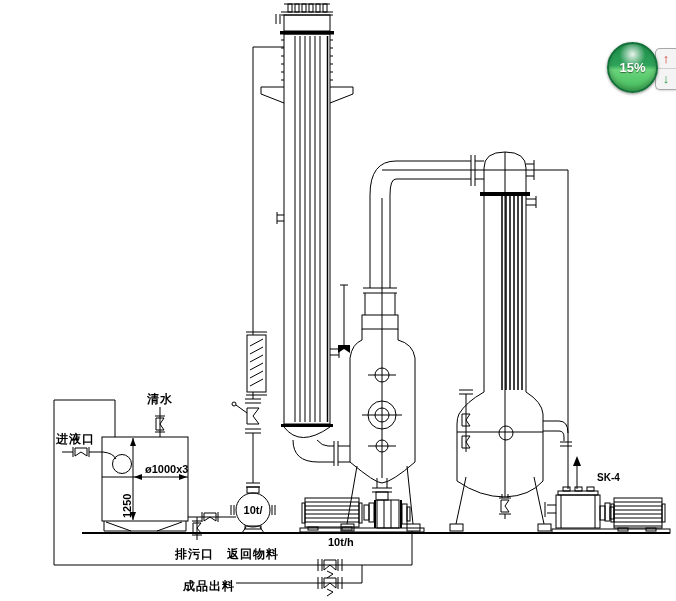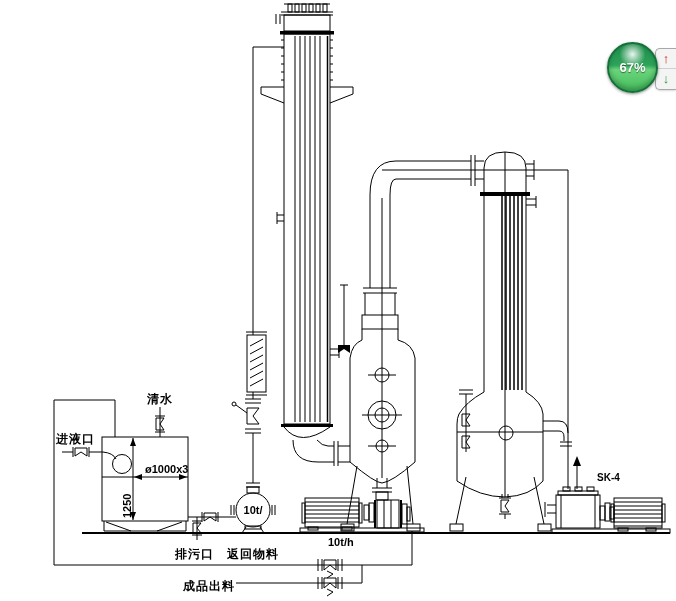"67%" span { text: 67% -> 15% }
